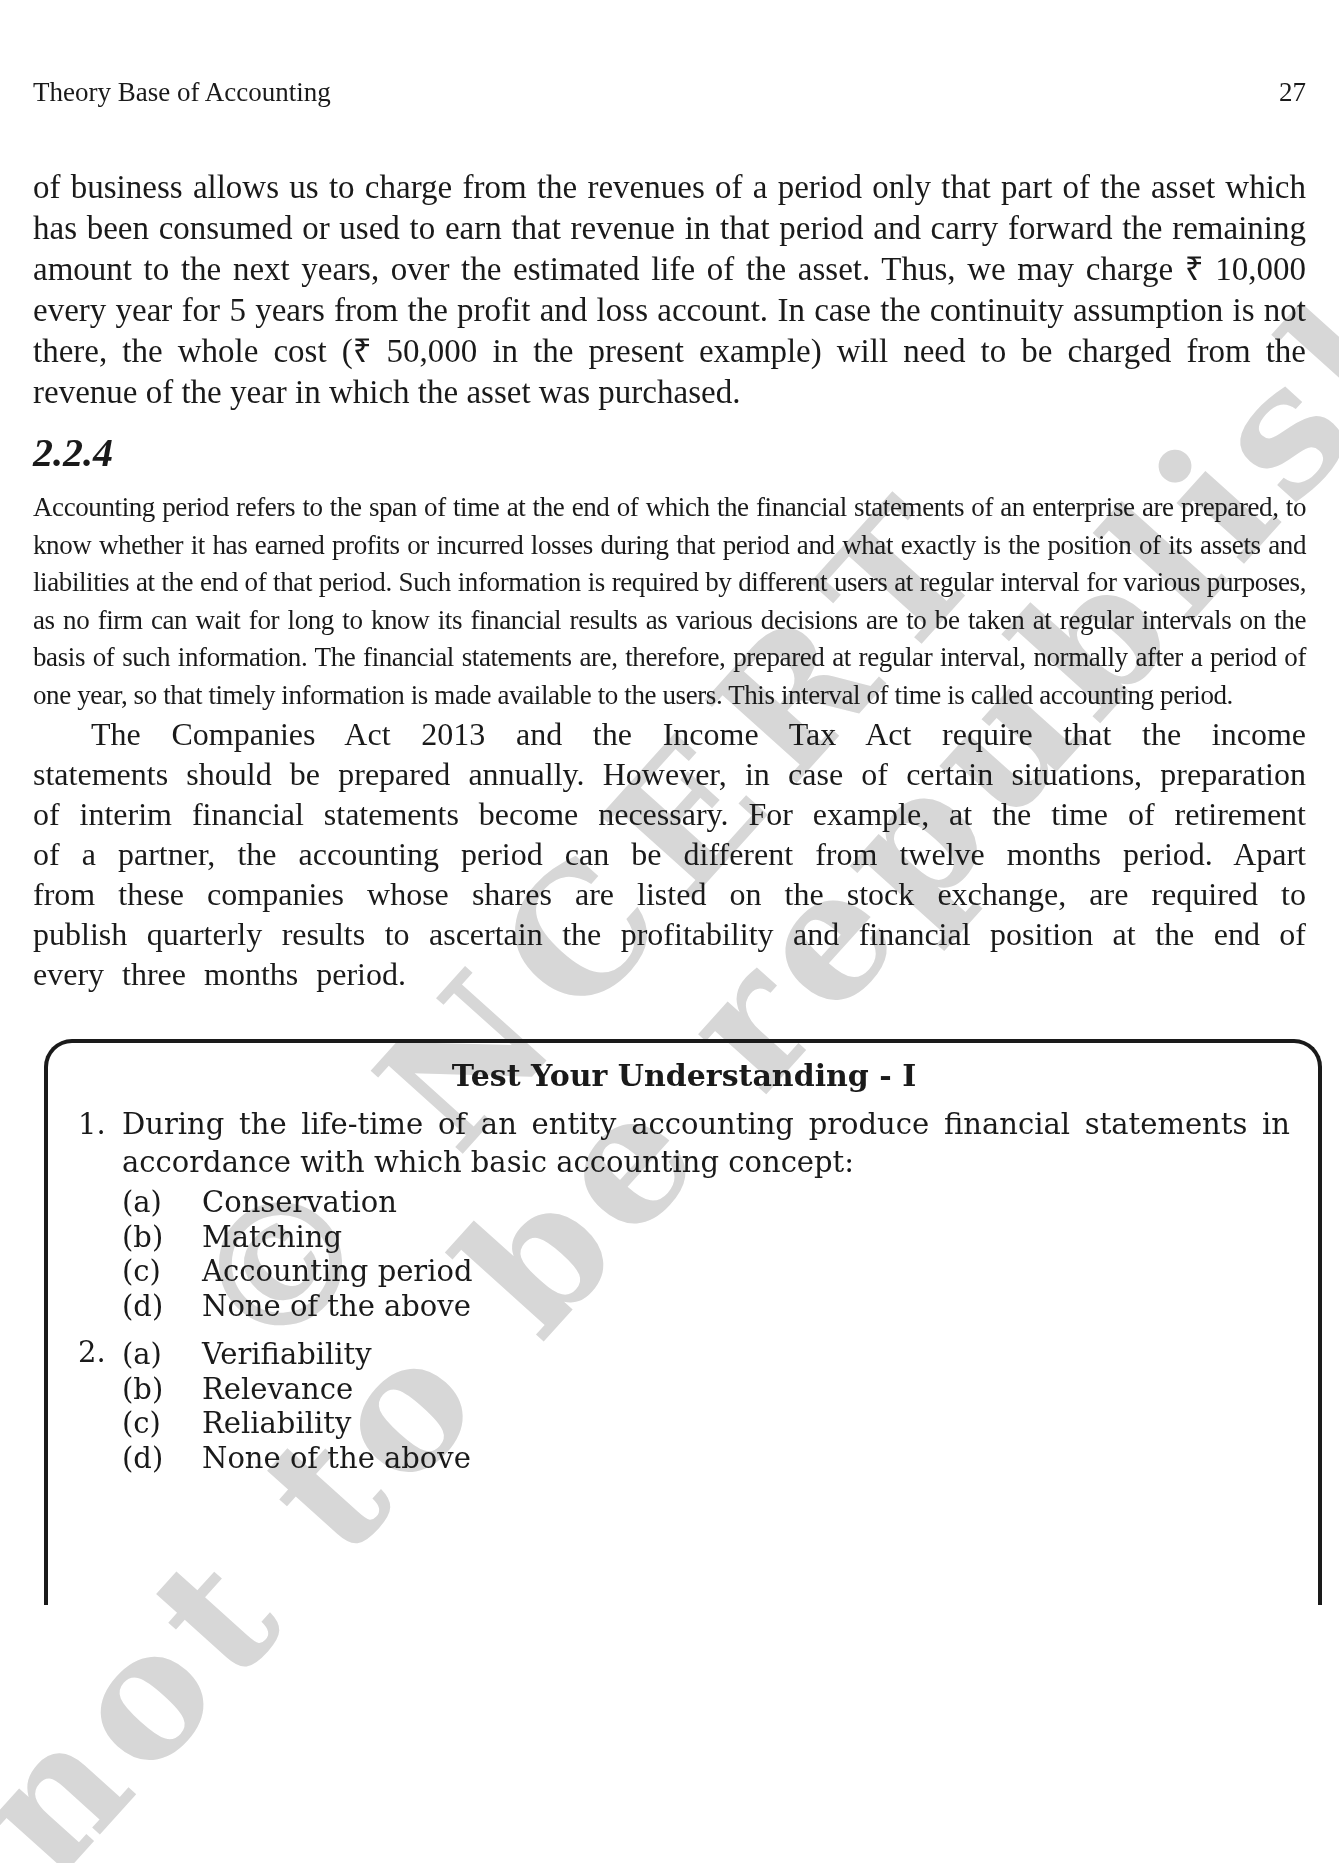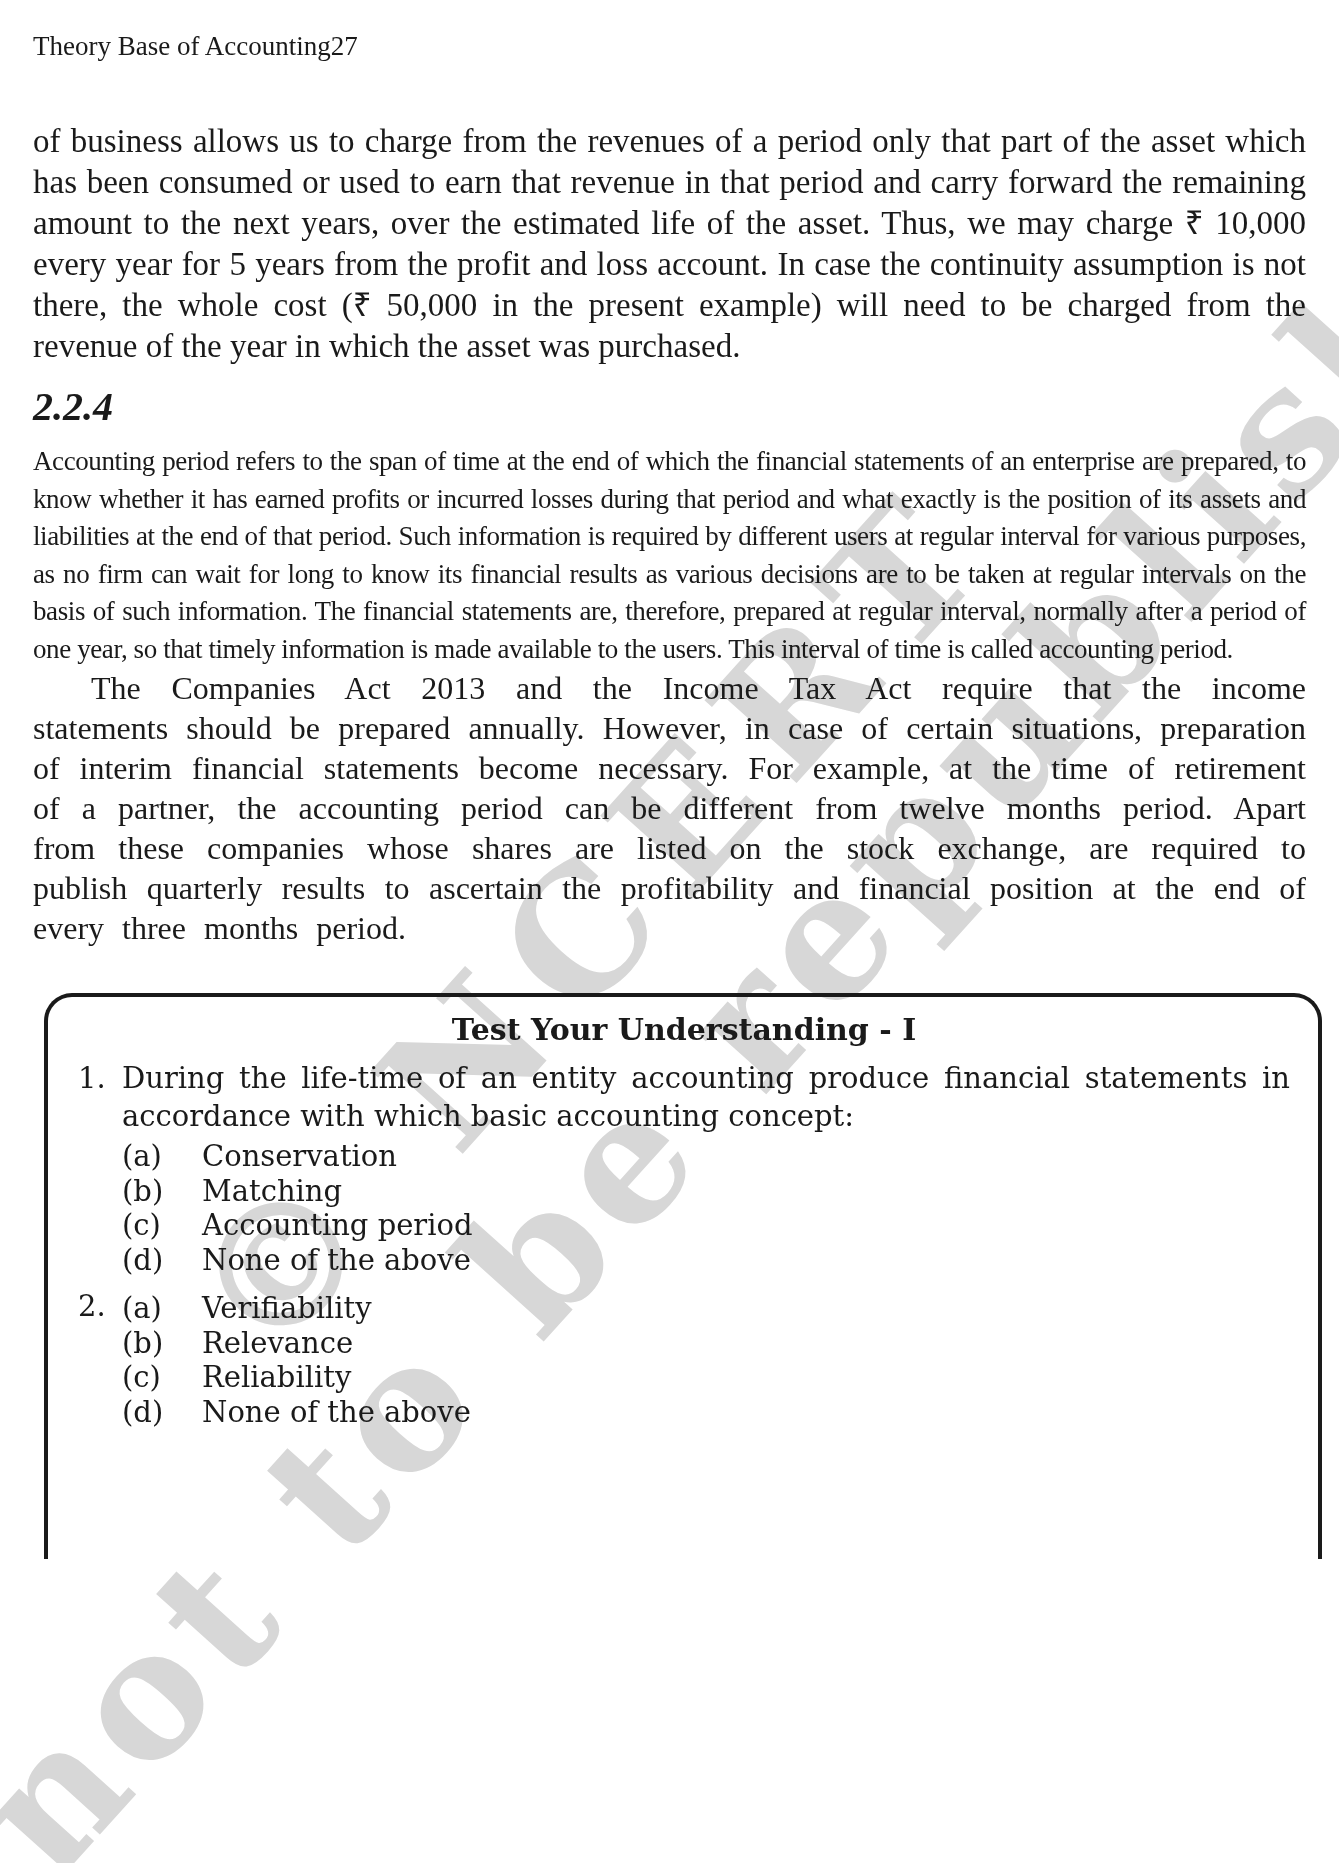"Theory Base of Accounting" .running-head { justify-content: flex-start -> space-between; padding-top: 32px -> 78px }
